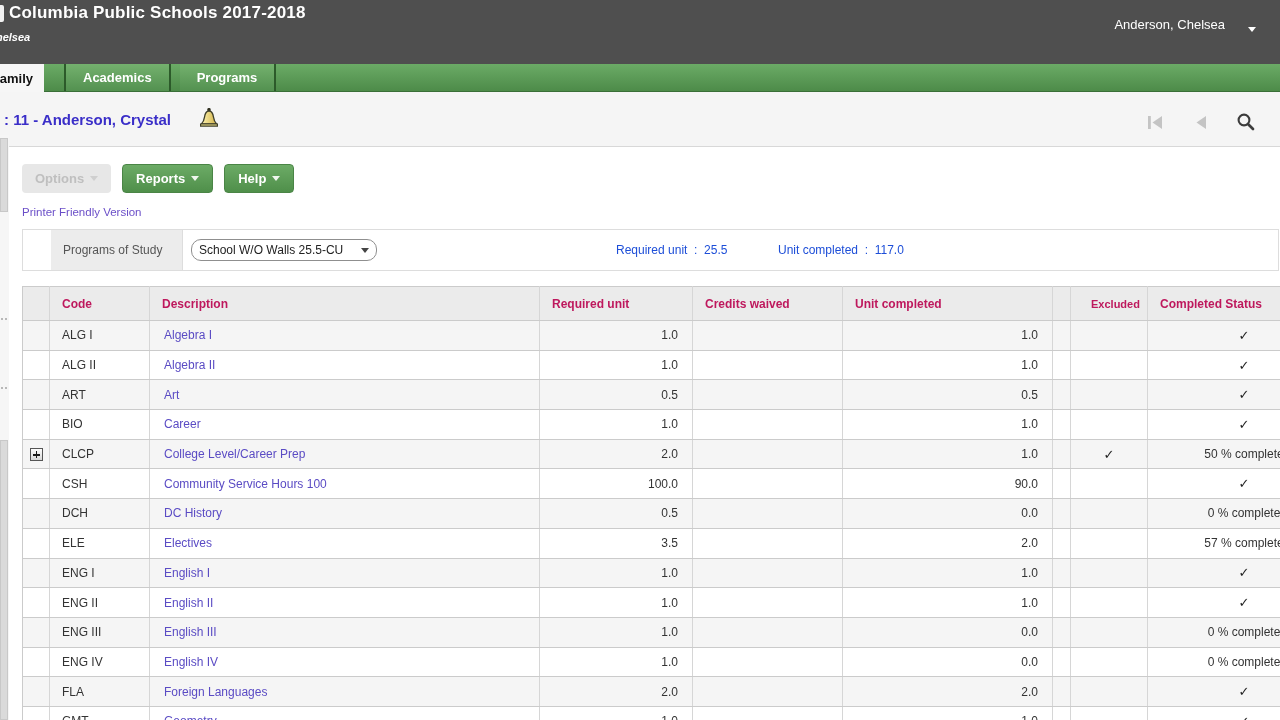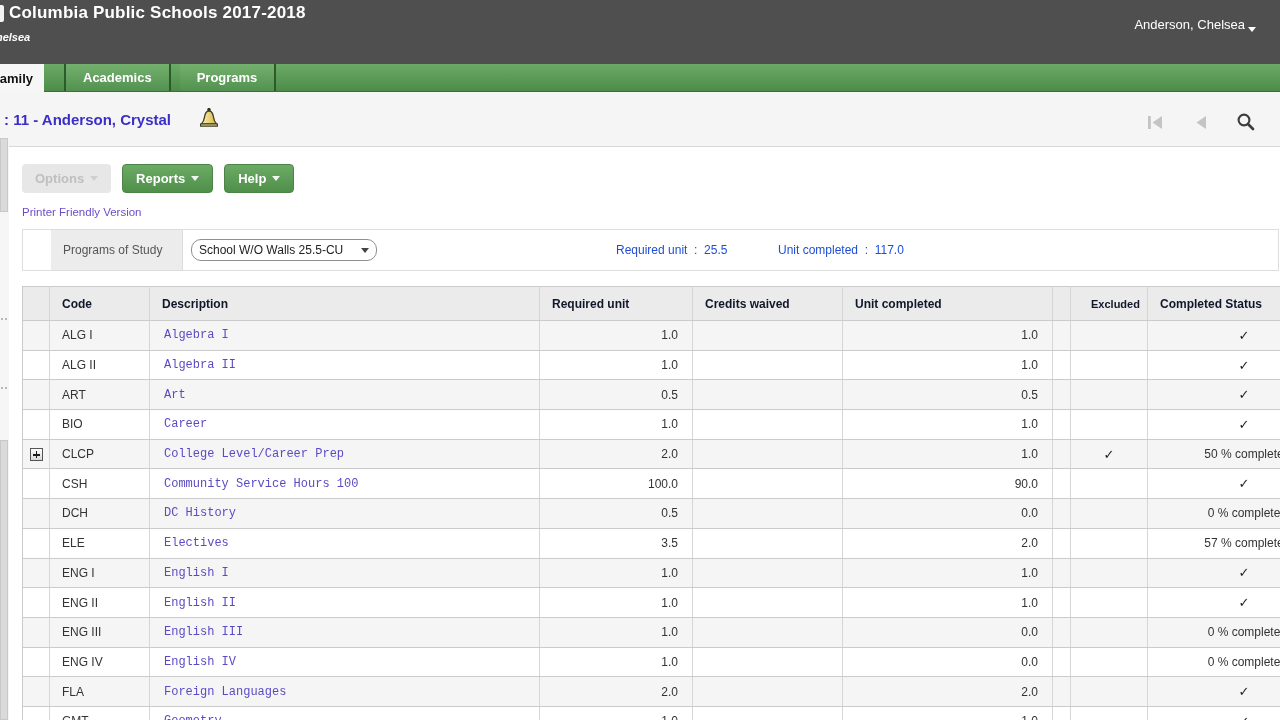"Anderson, Chelsea" .user-menu { gap: 3px -> 23px }
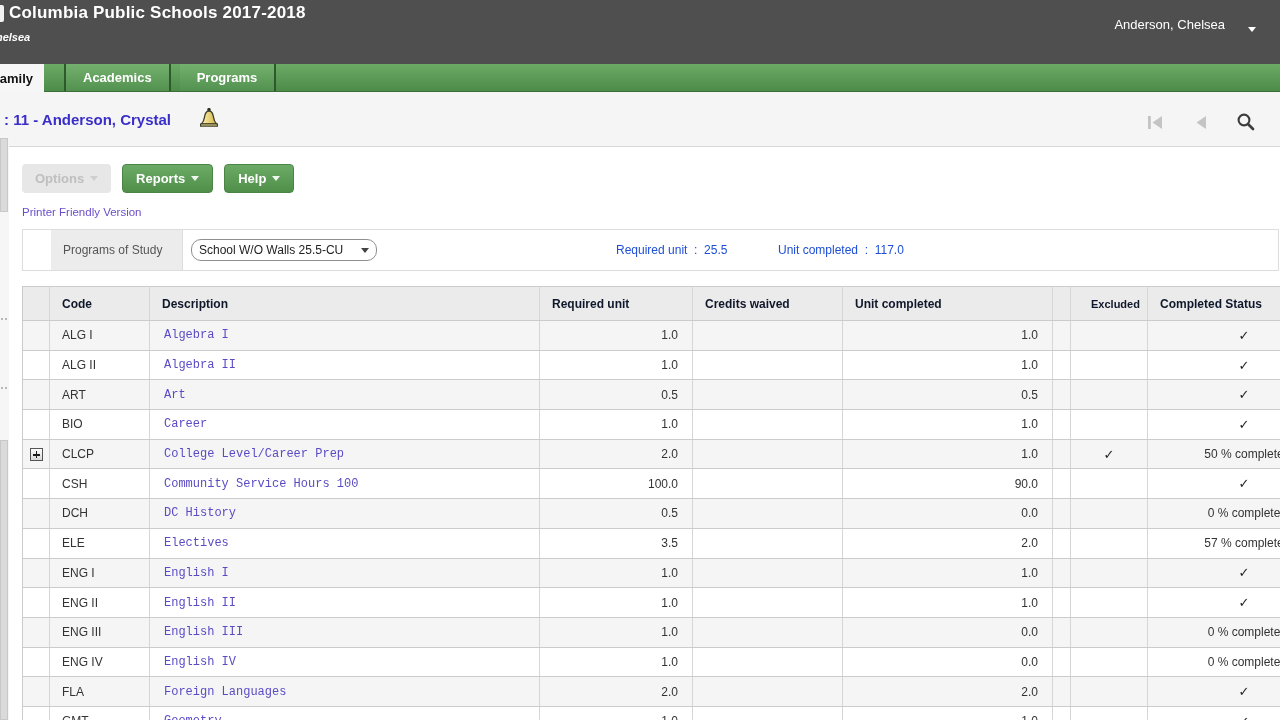"Code" .grad-table thead th { color: #0f172a -> #be185d }
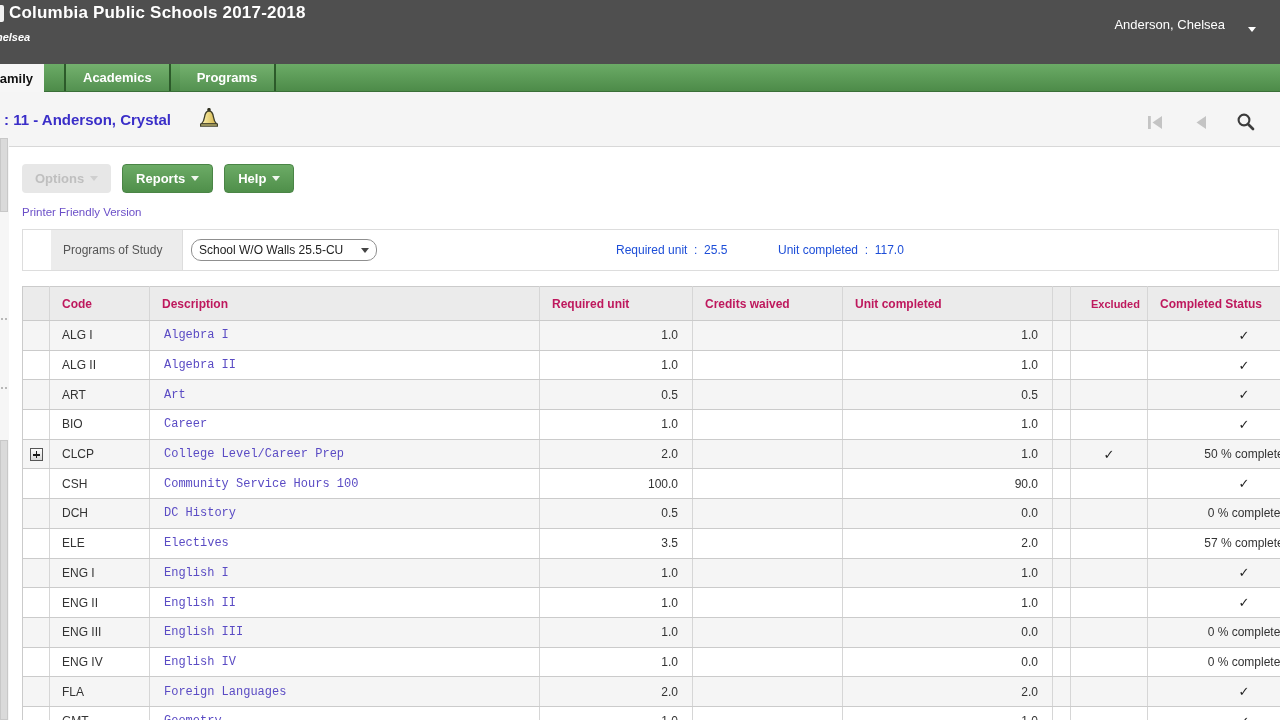"Algebra I" td.c-desc { font-family: Liberation Mono, monospace -> none }
